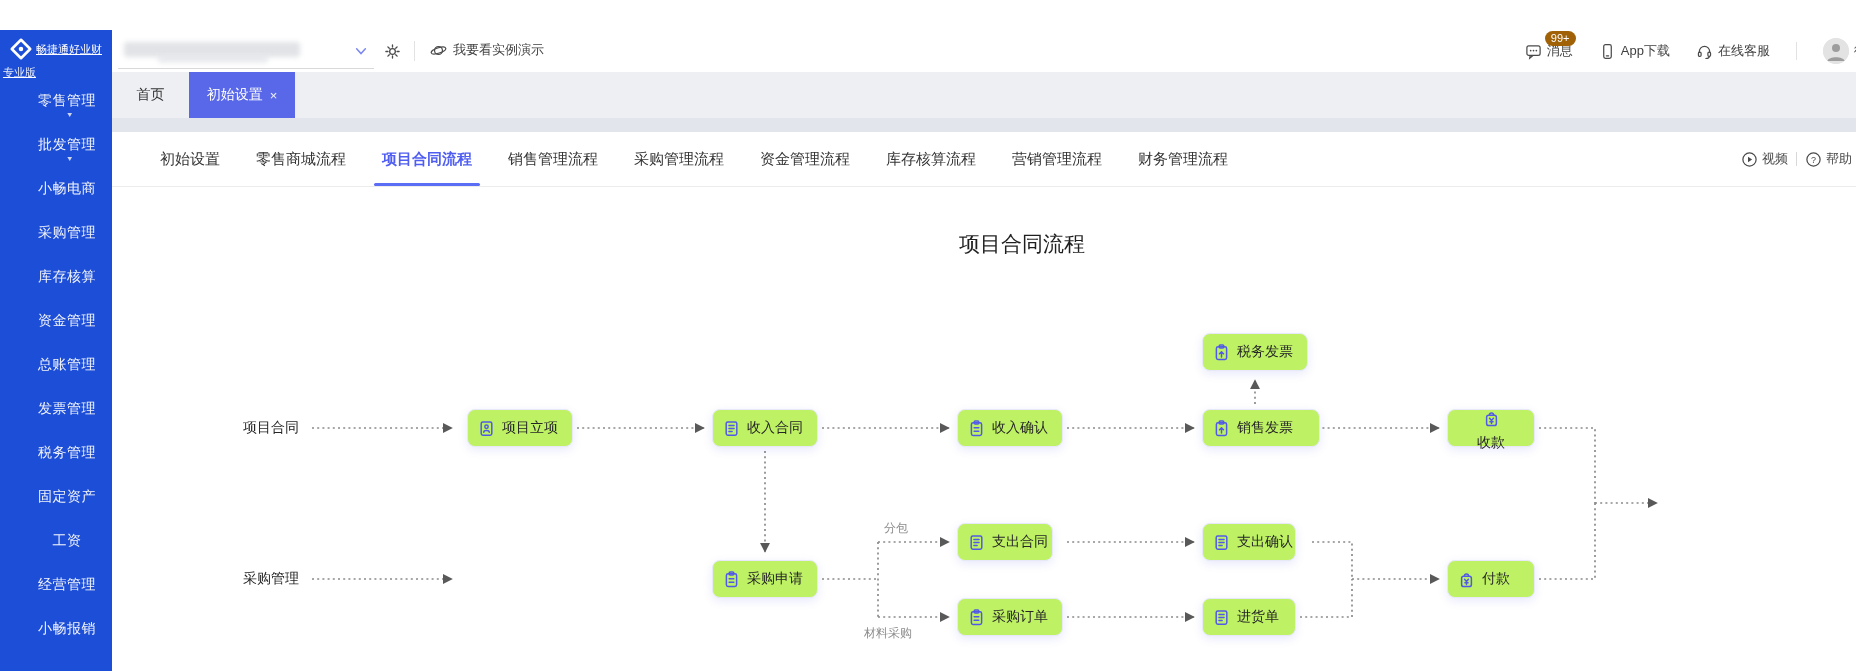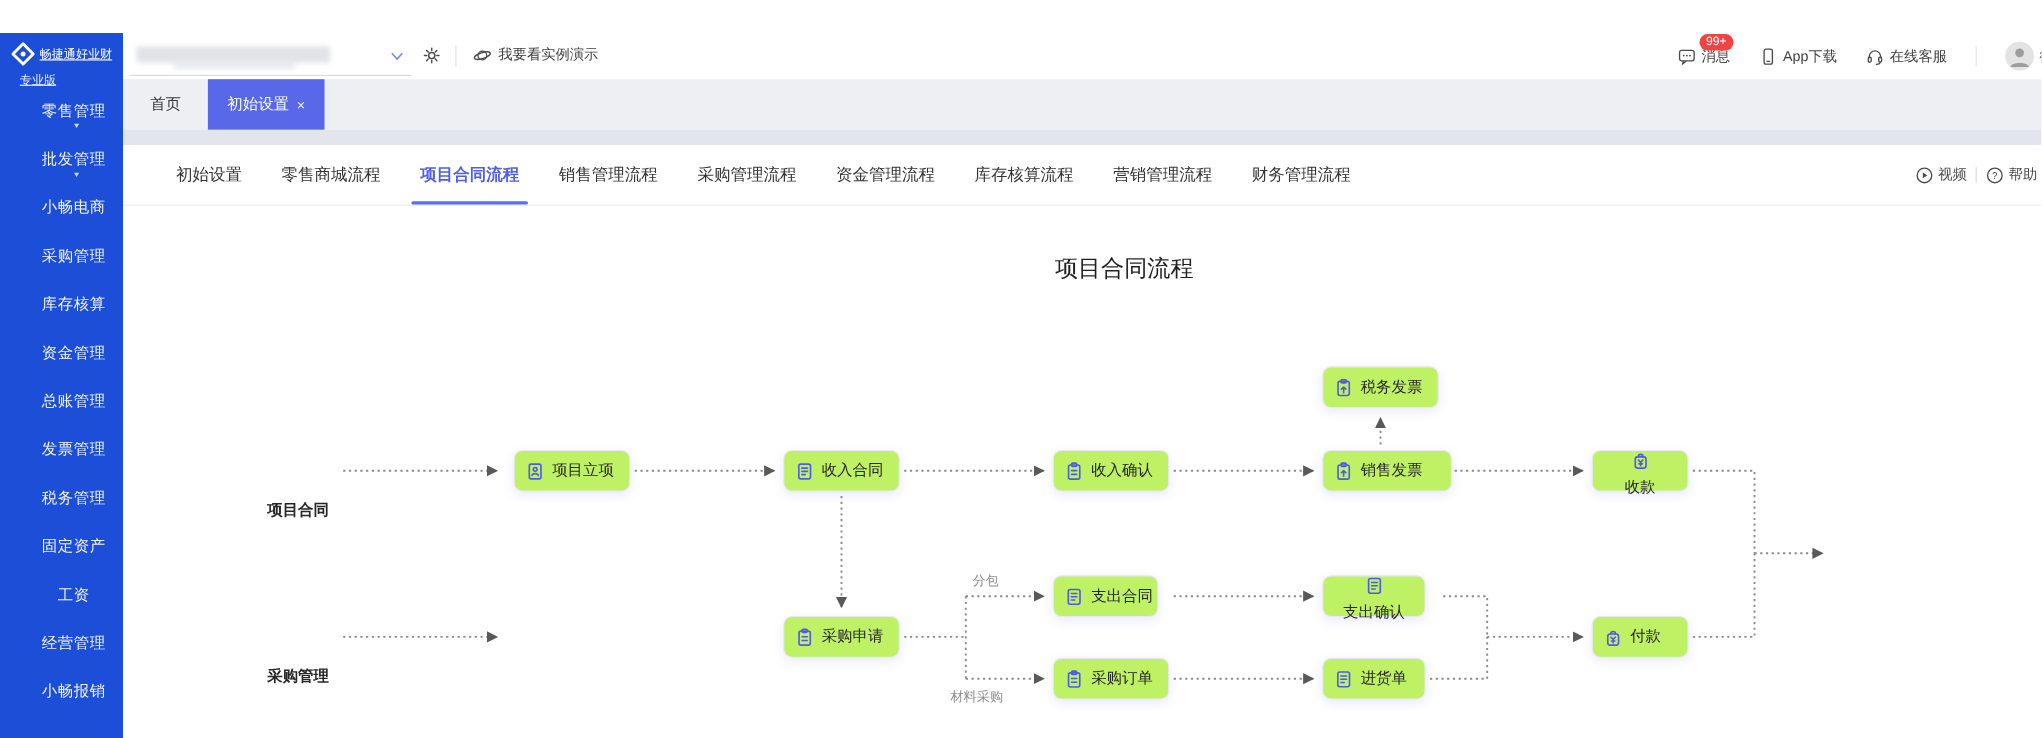"99+" .badge { background: #ef4444 -> #a16207 }
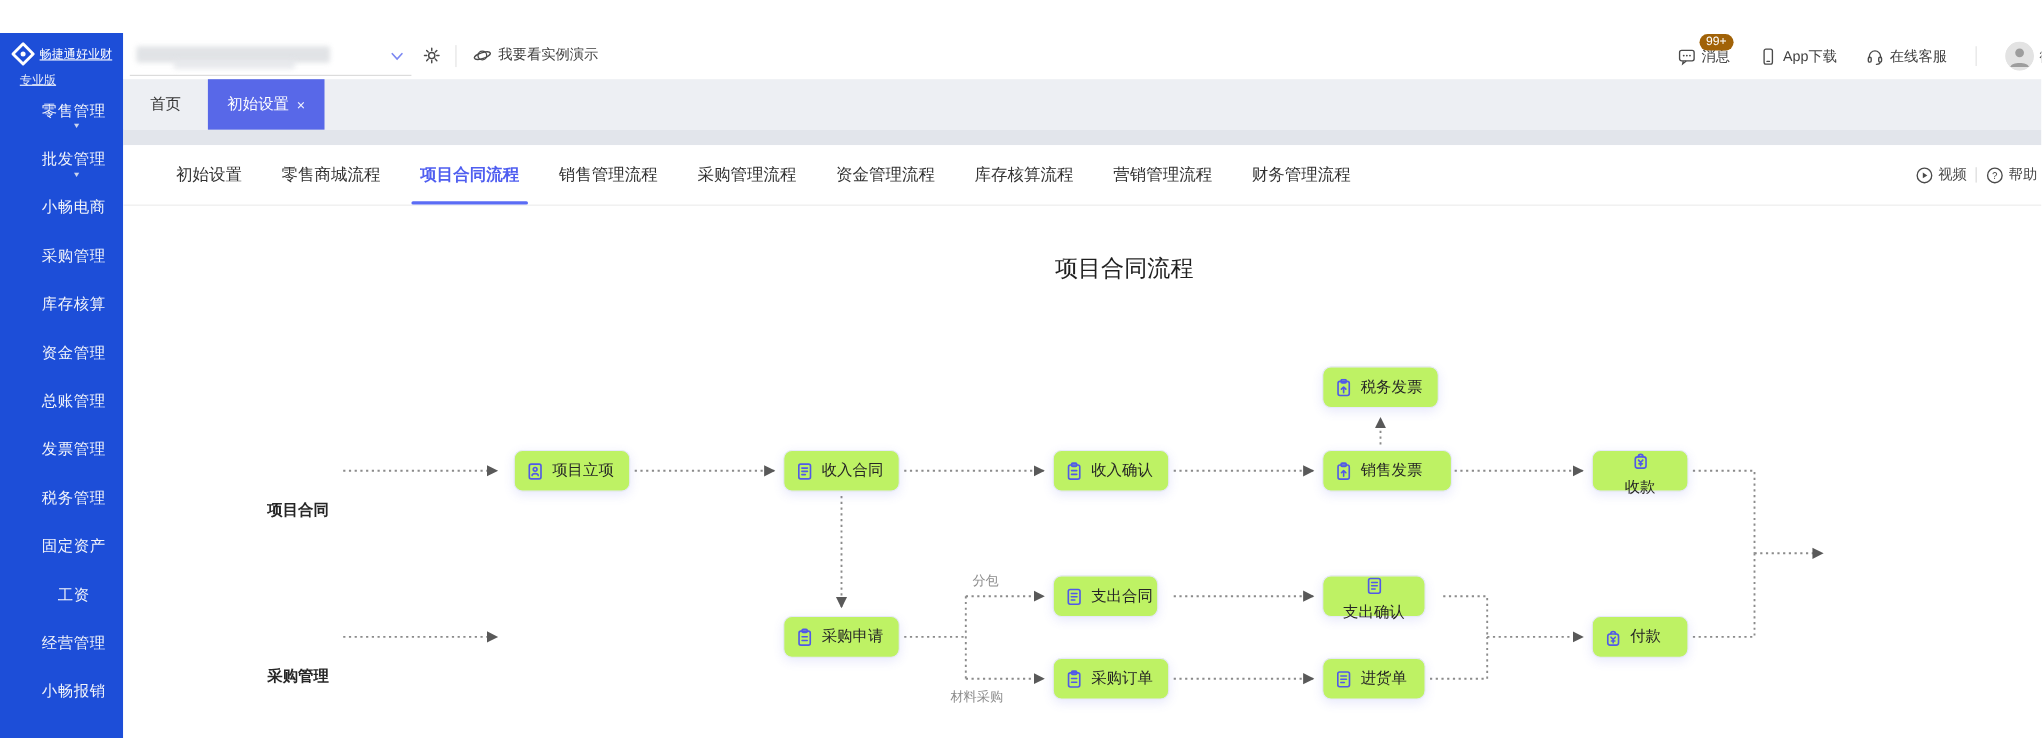"专业版" .brand-edition { padding: 3px 0 0 18px -> 3px 0 0 3px }
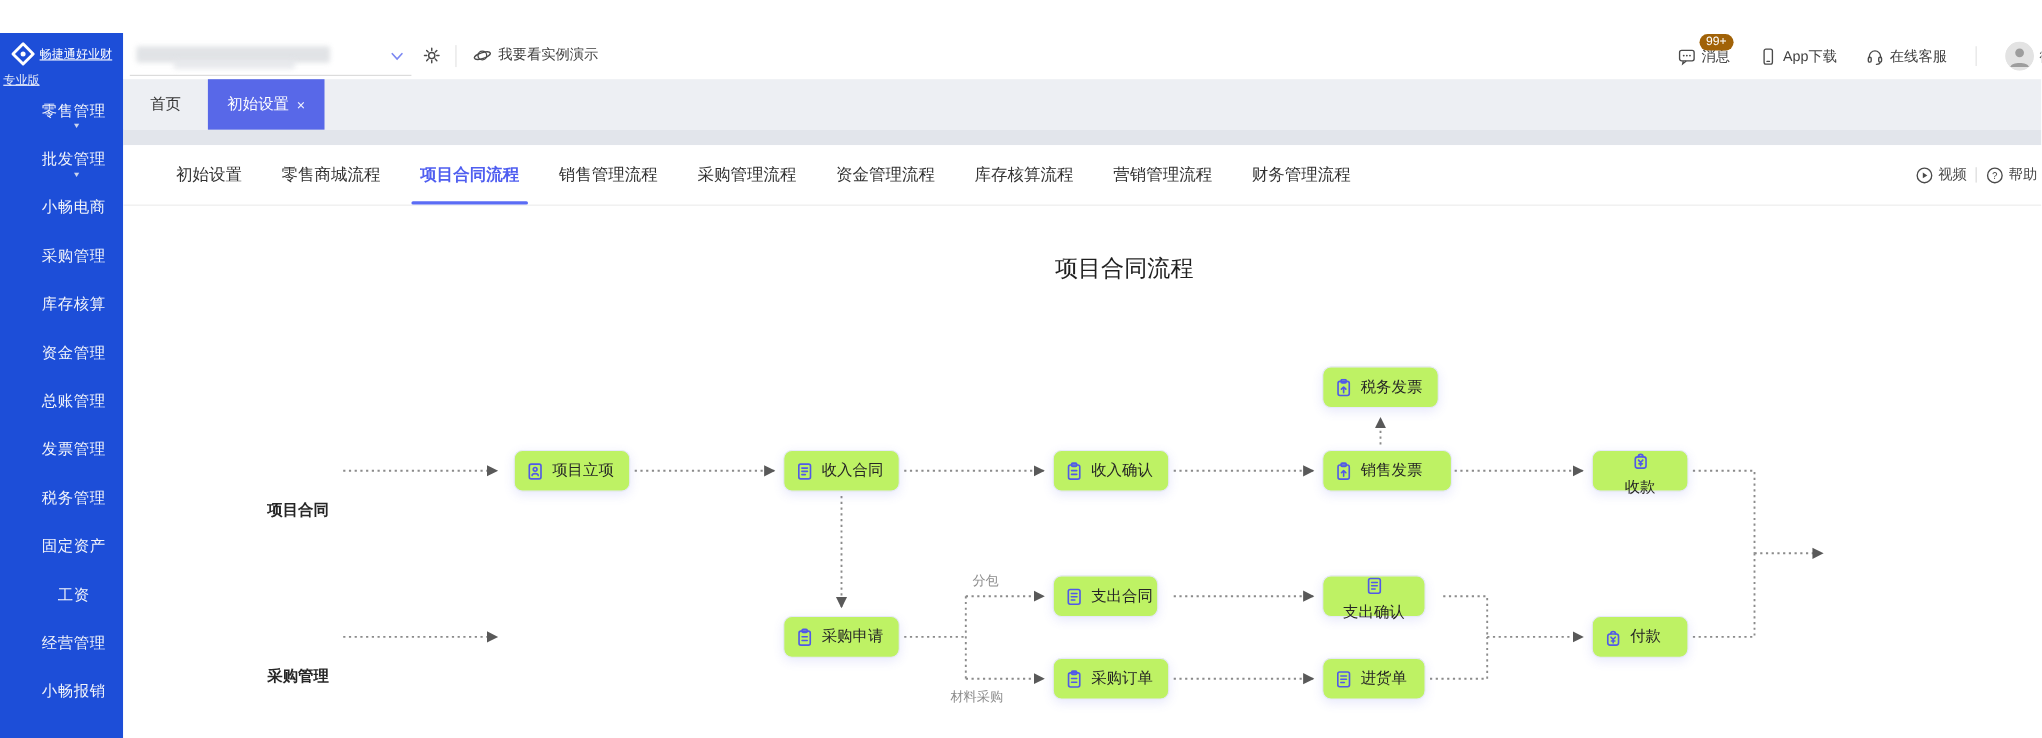"项目合同" .lane-label { font-weight: 700 -> 400; margin-top: 36px -> none }
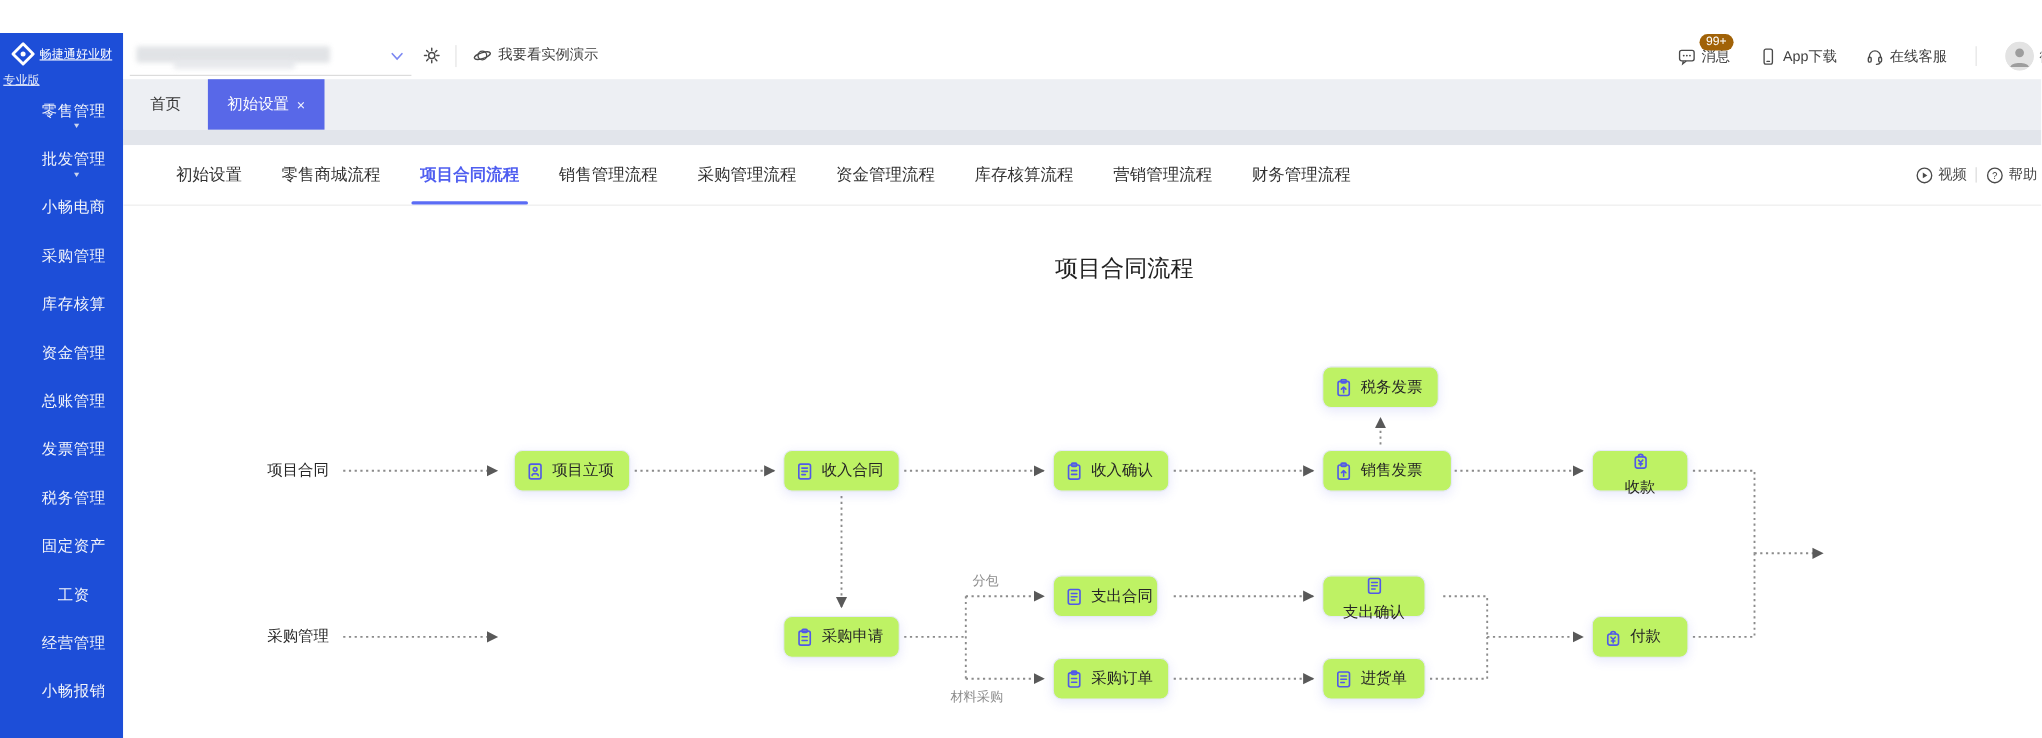"支出确认" div.node { flex-direction: column -> none }
